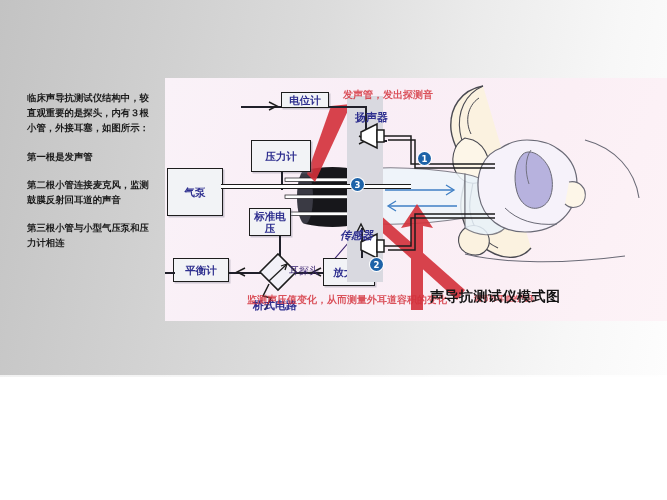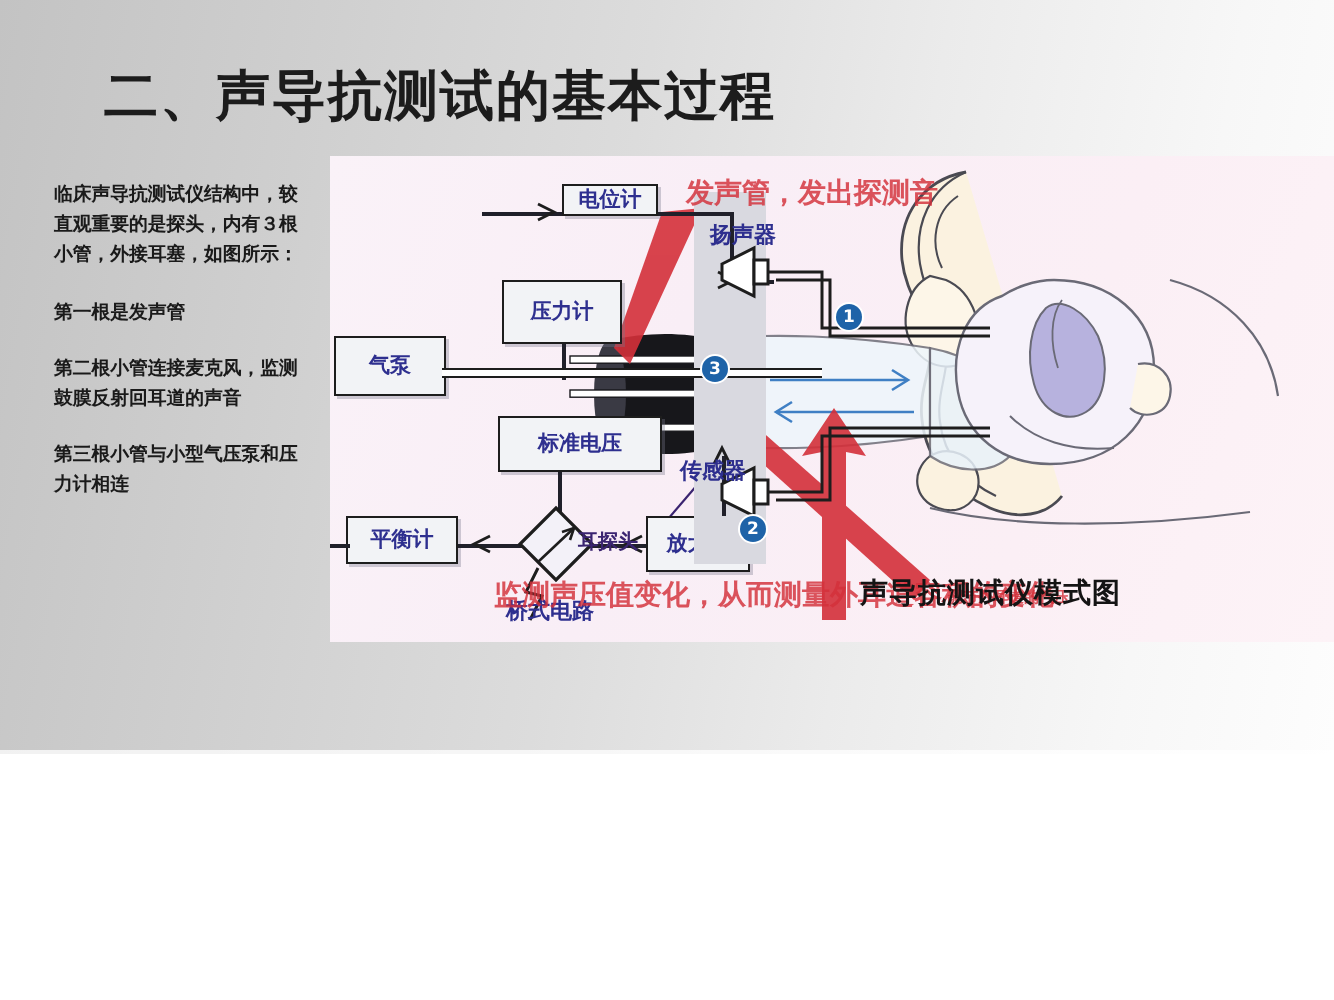"二、声导抗测试的基本过程" div { html: <div>二、声导抗测试的基本过程</div> -> none }
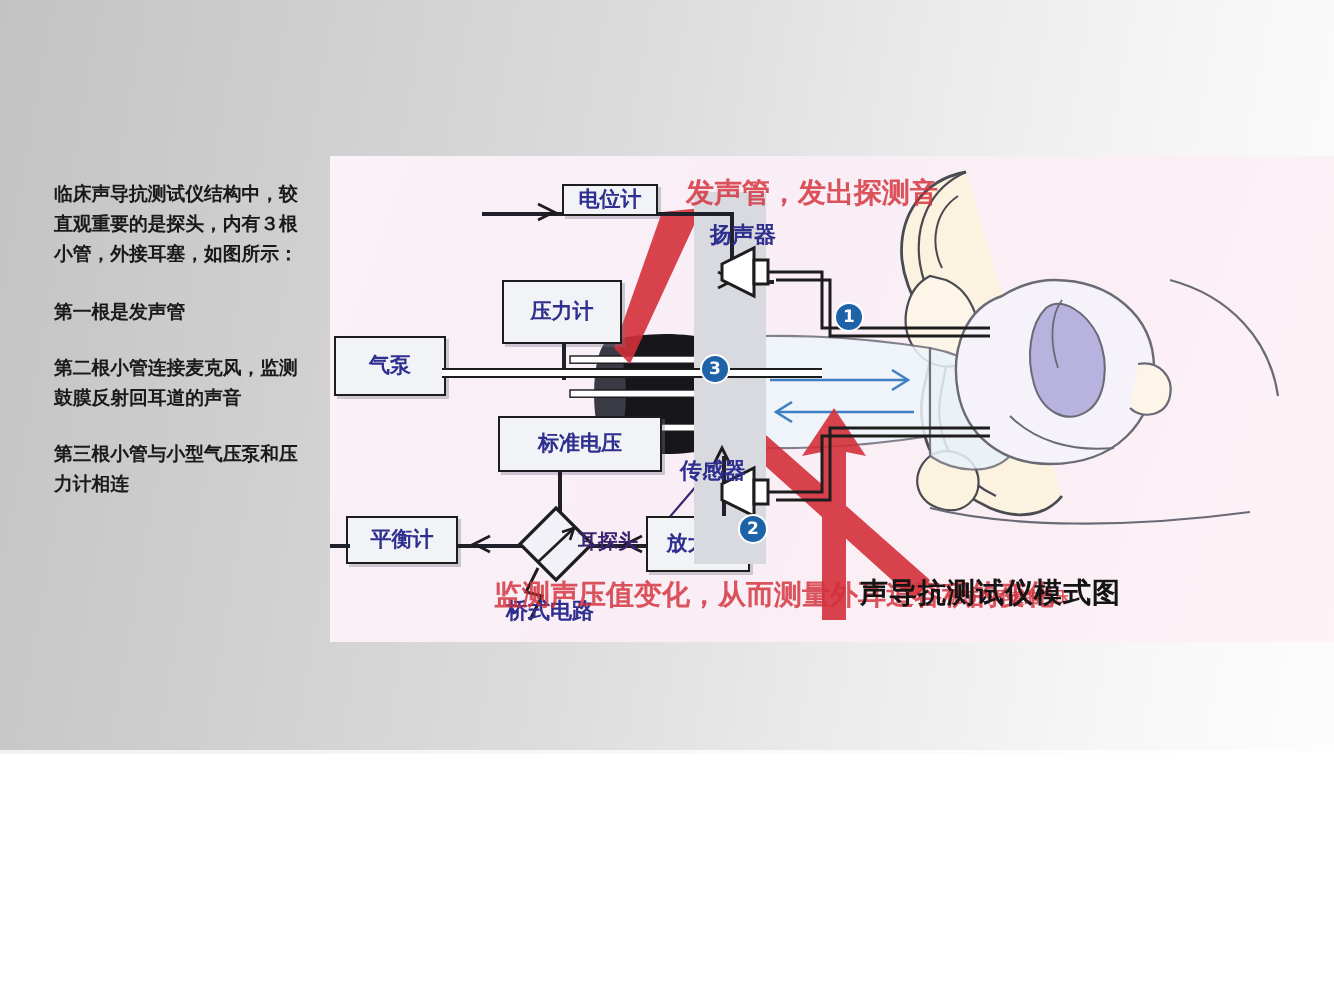"发声管，发出探测音" .redtext { font-size: 14px -> 10px }
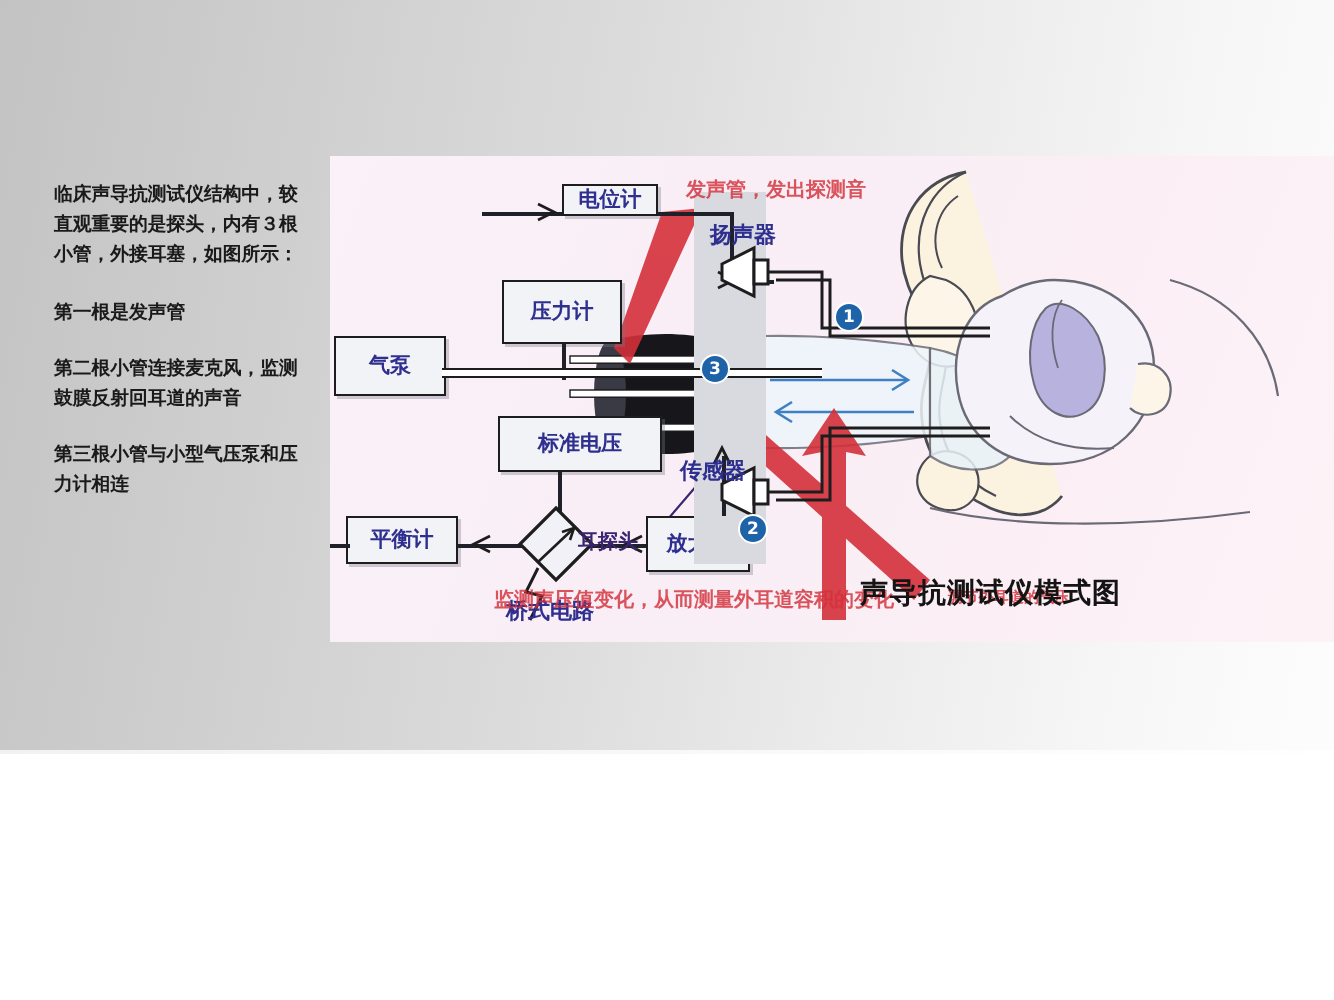"气泵" div.dbox { height: 30px -> 48px }
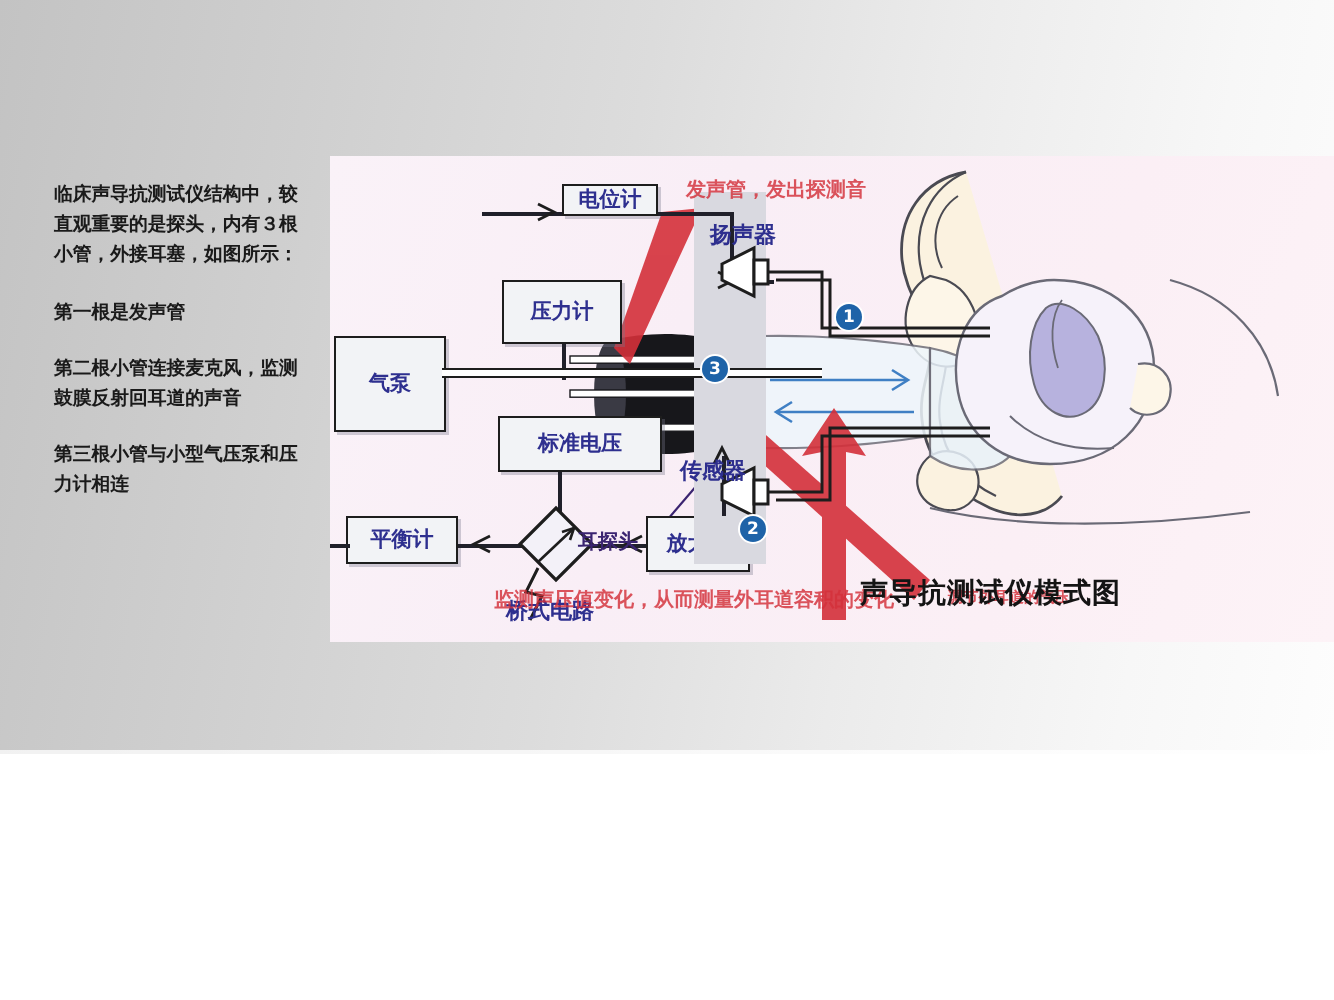"标准电压" div.dbox { width: 82px -> 42px }
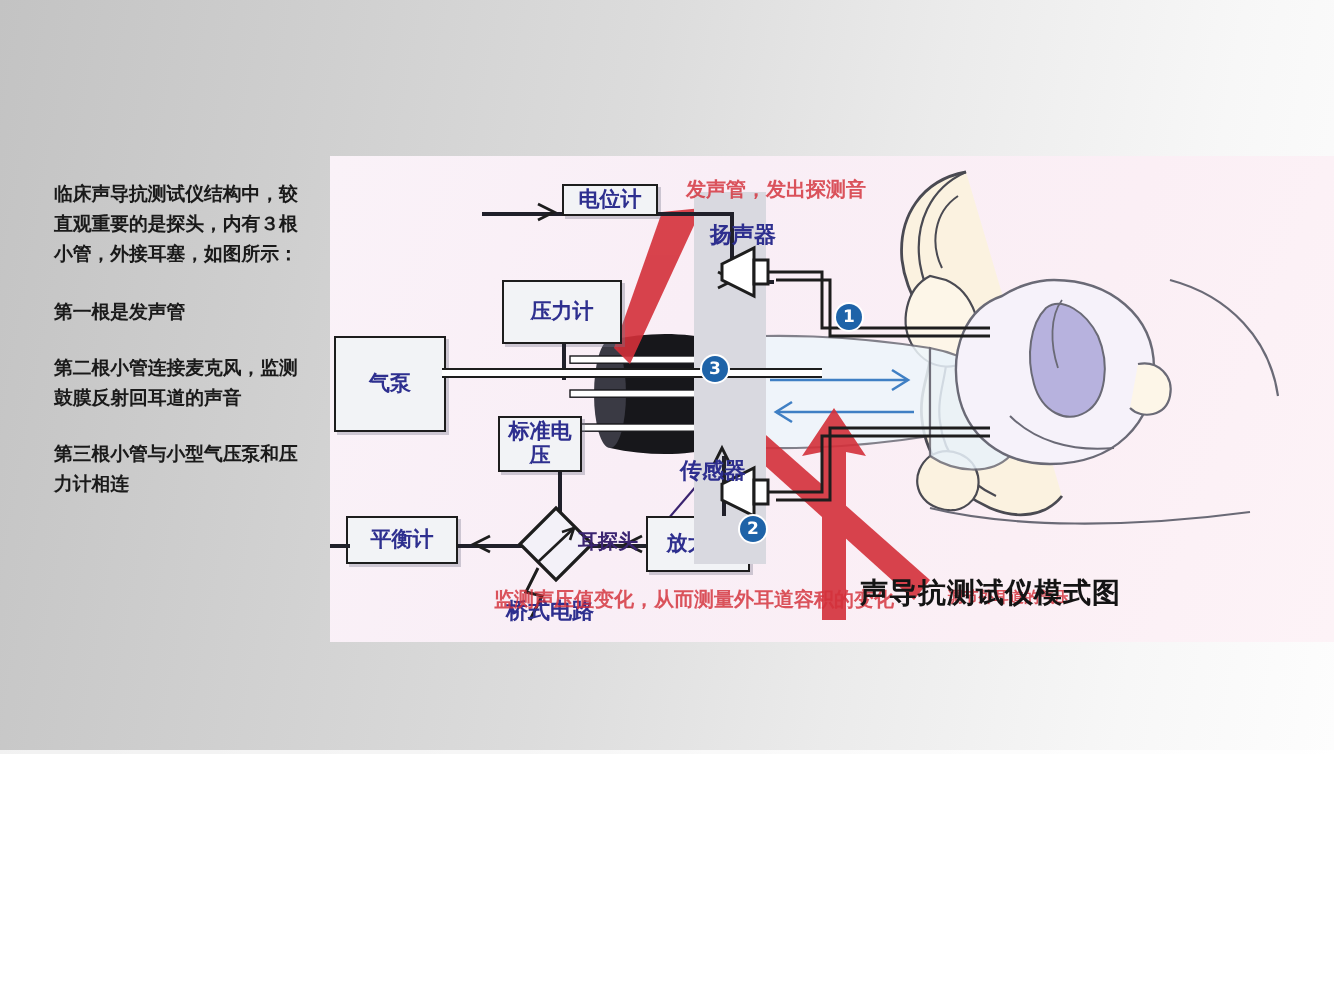"传感器" div.dlabel { font-style: none -> italic }
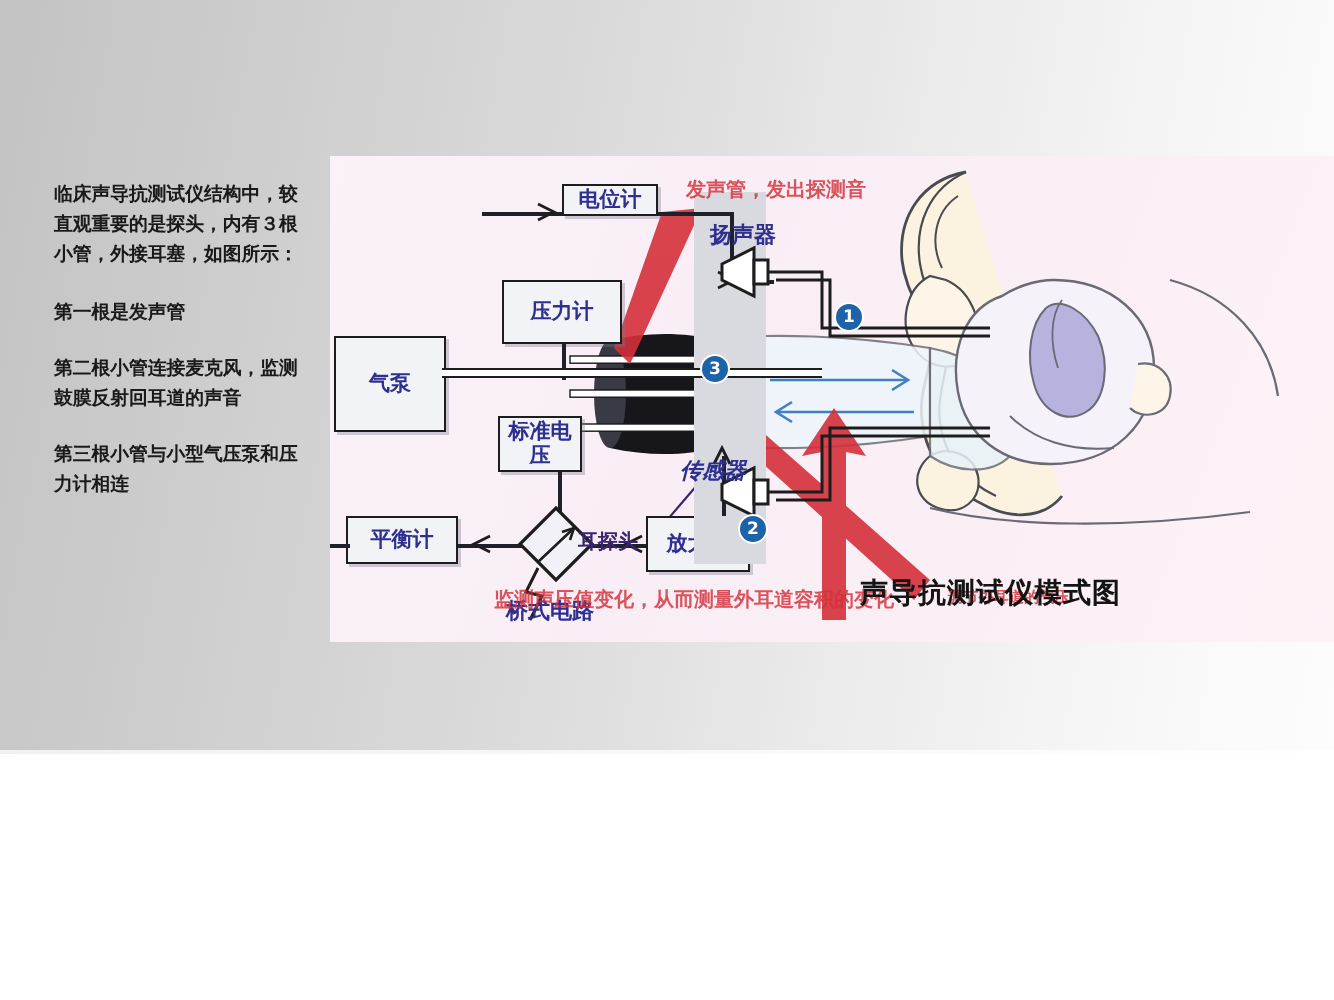"耳探头" .purpletext { font-weight: bold -> normal }
